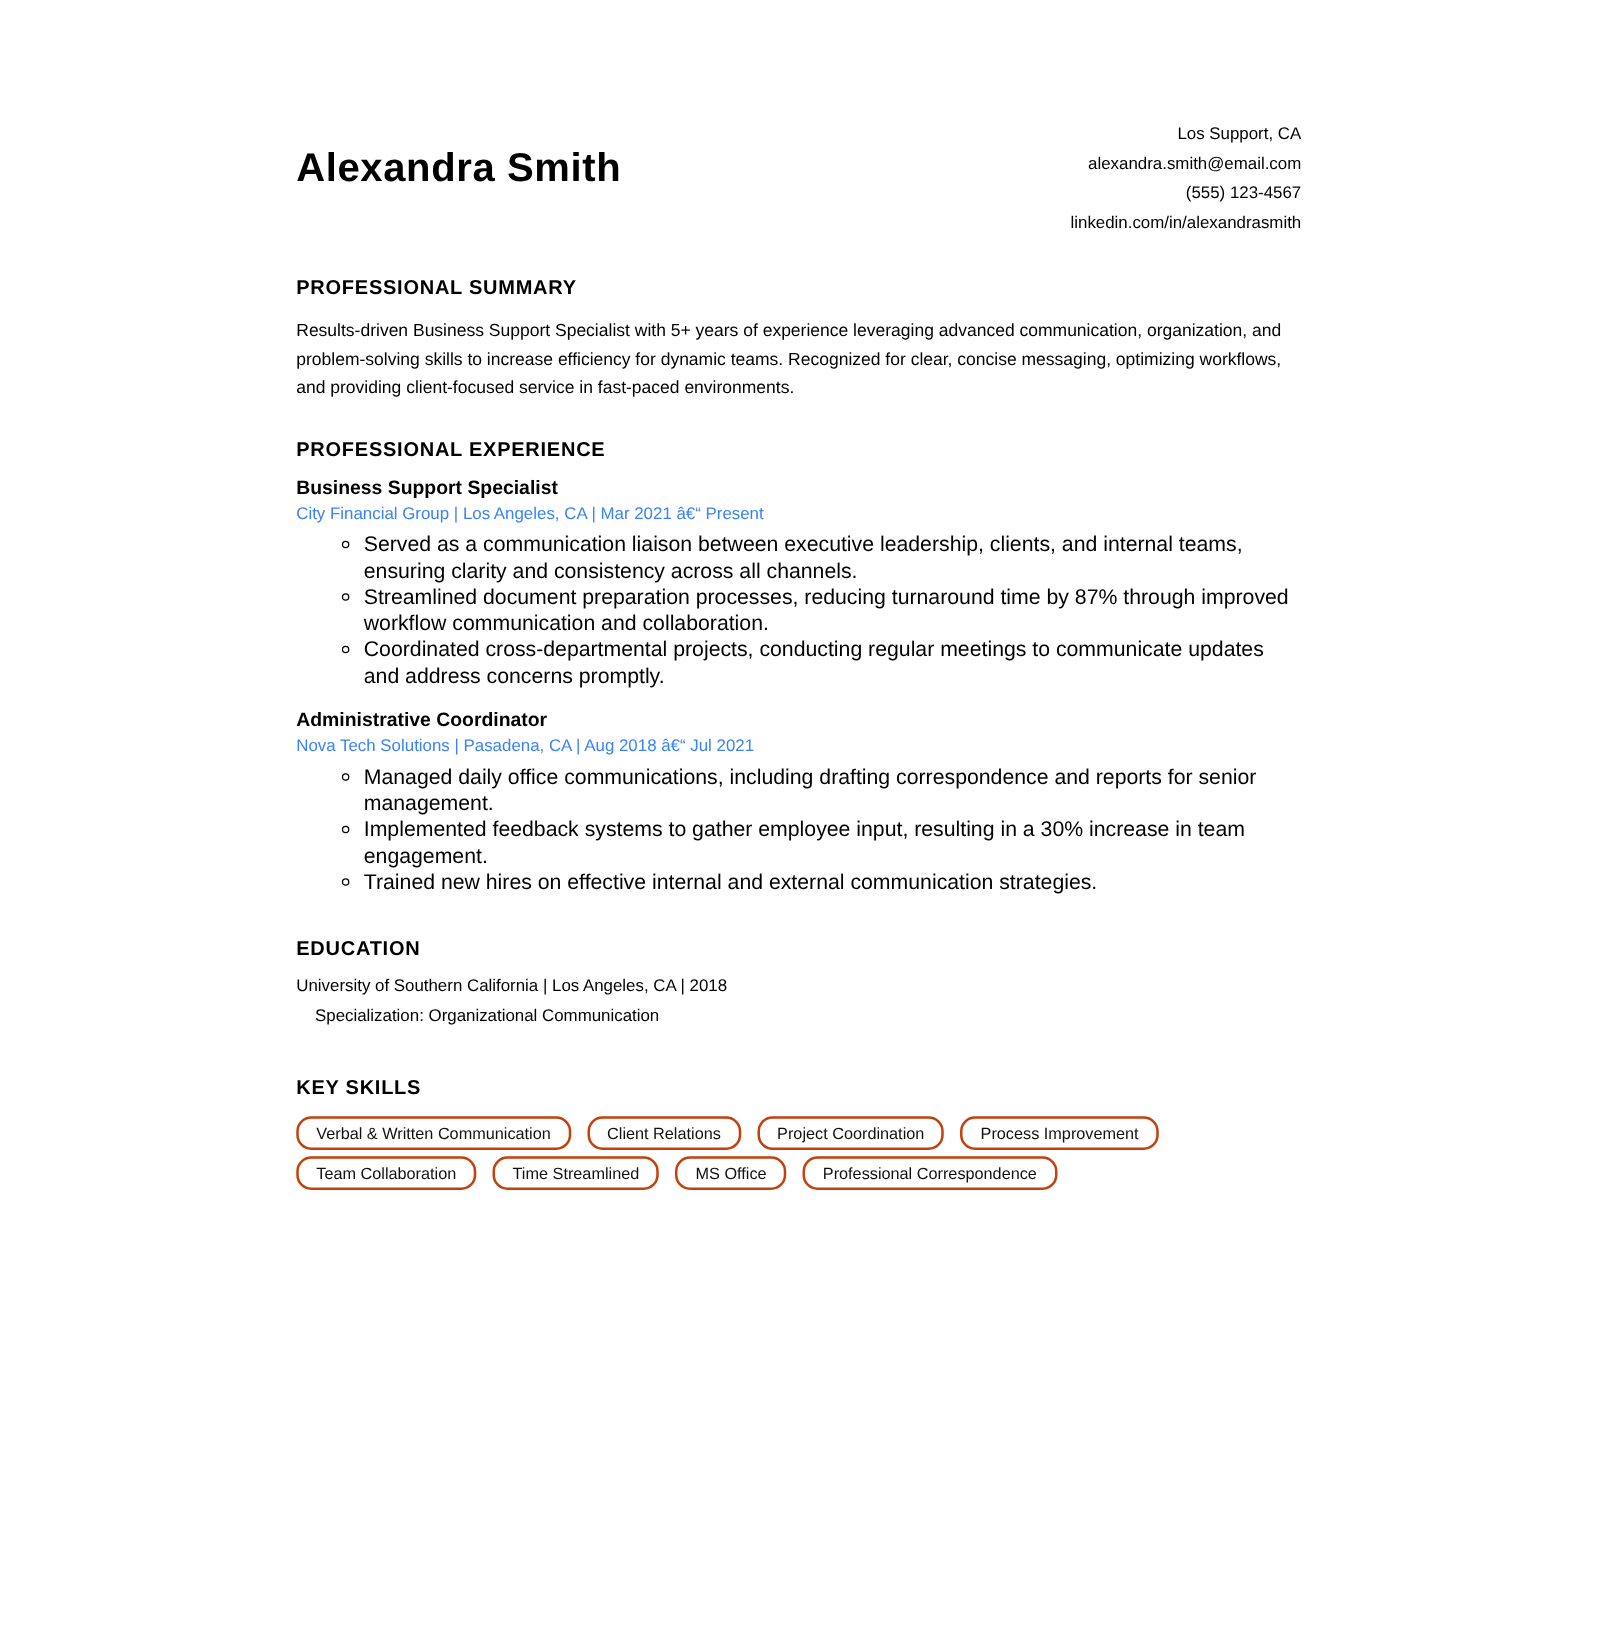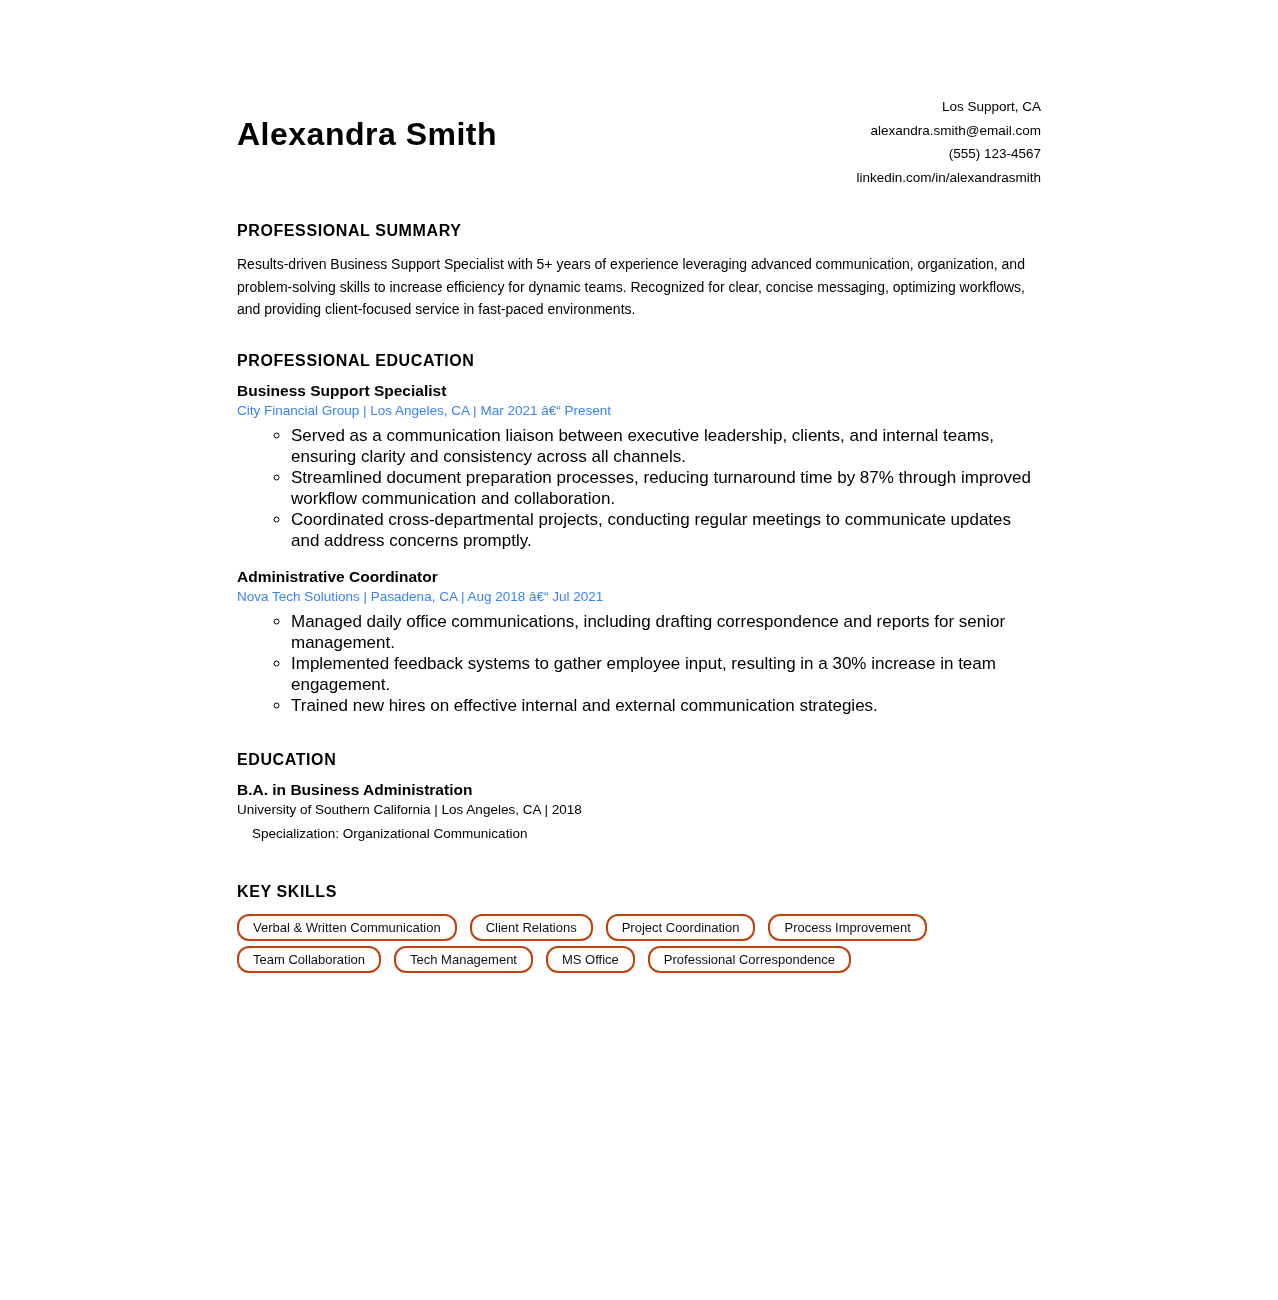"PROFESSIONAL EDUCATION" h2.section-heading { text: EDUCATION -> EXPERIENCE }
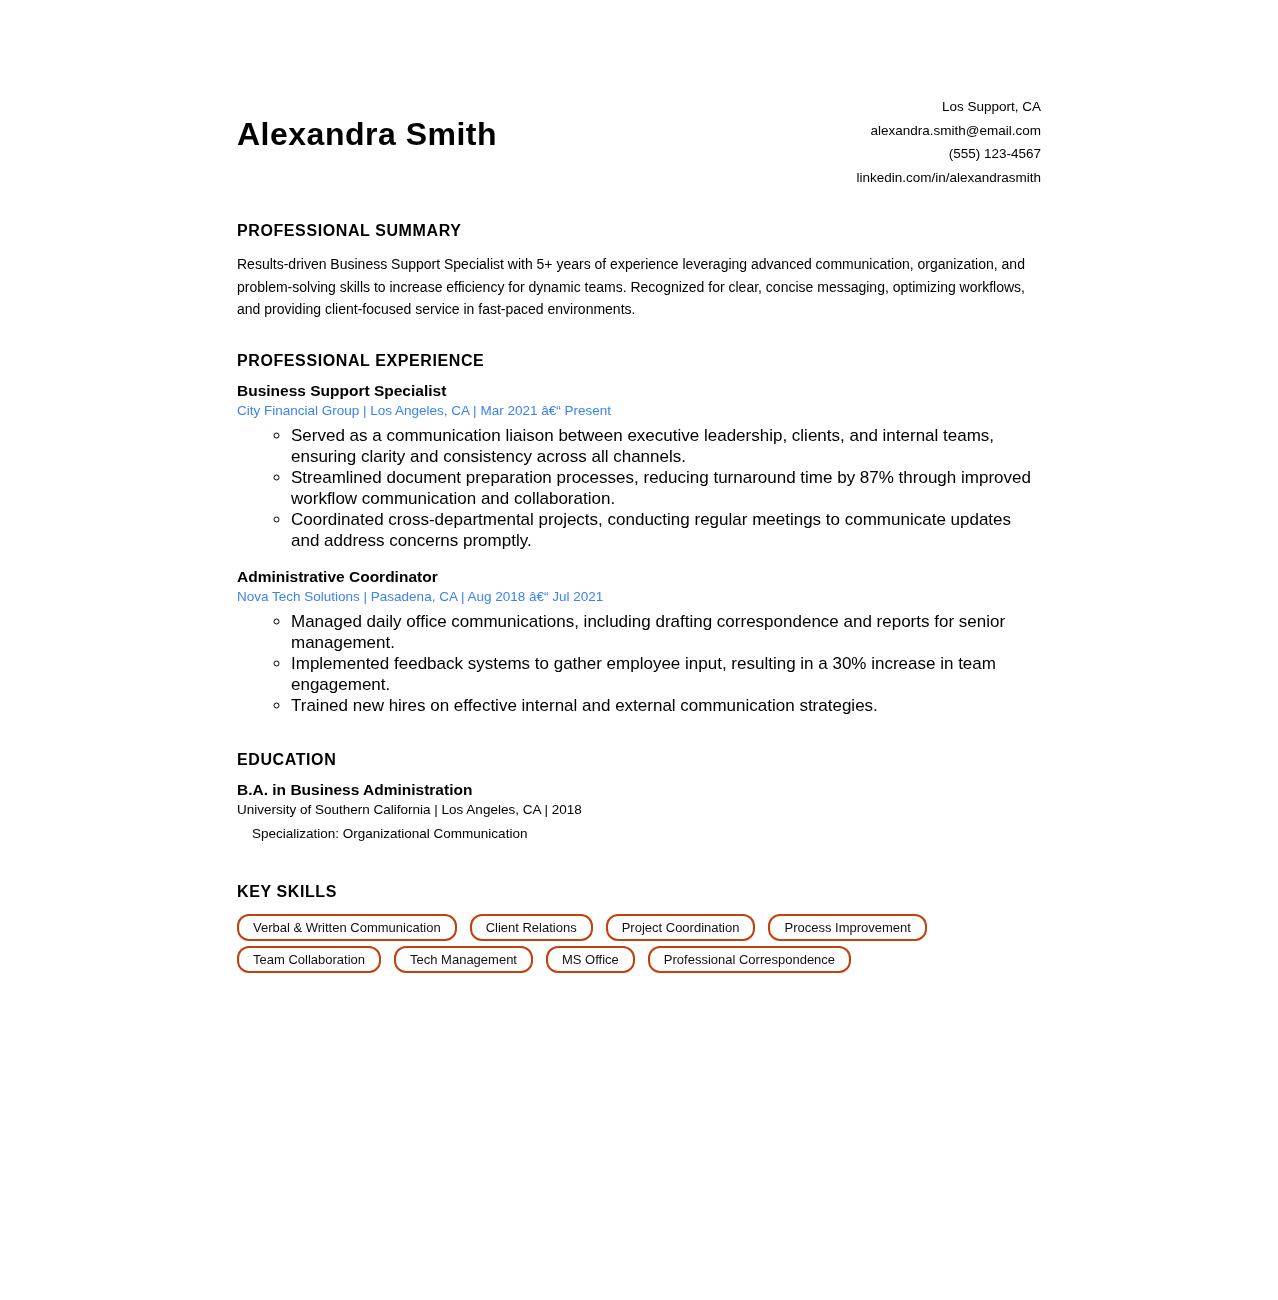"B.A. in Business Administration" h3.degree-title { html: <h3>B.A. in Business Administration</h3> -> none }
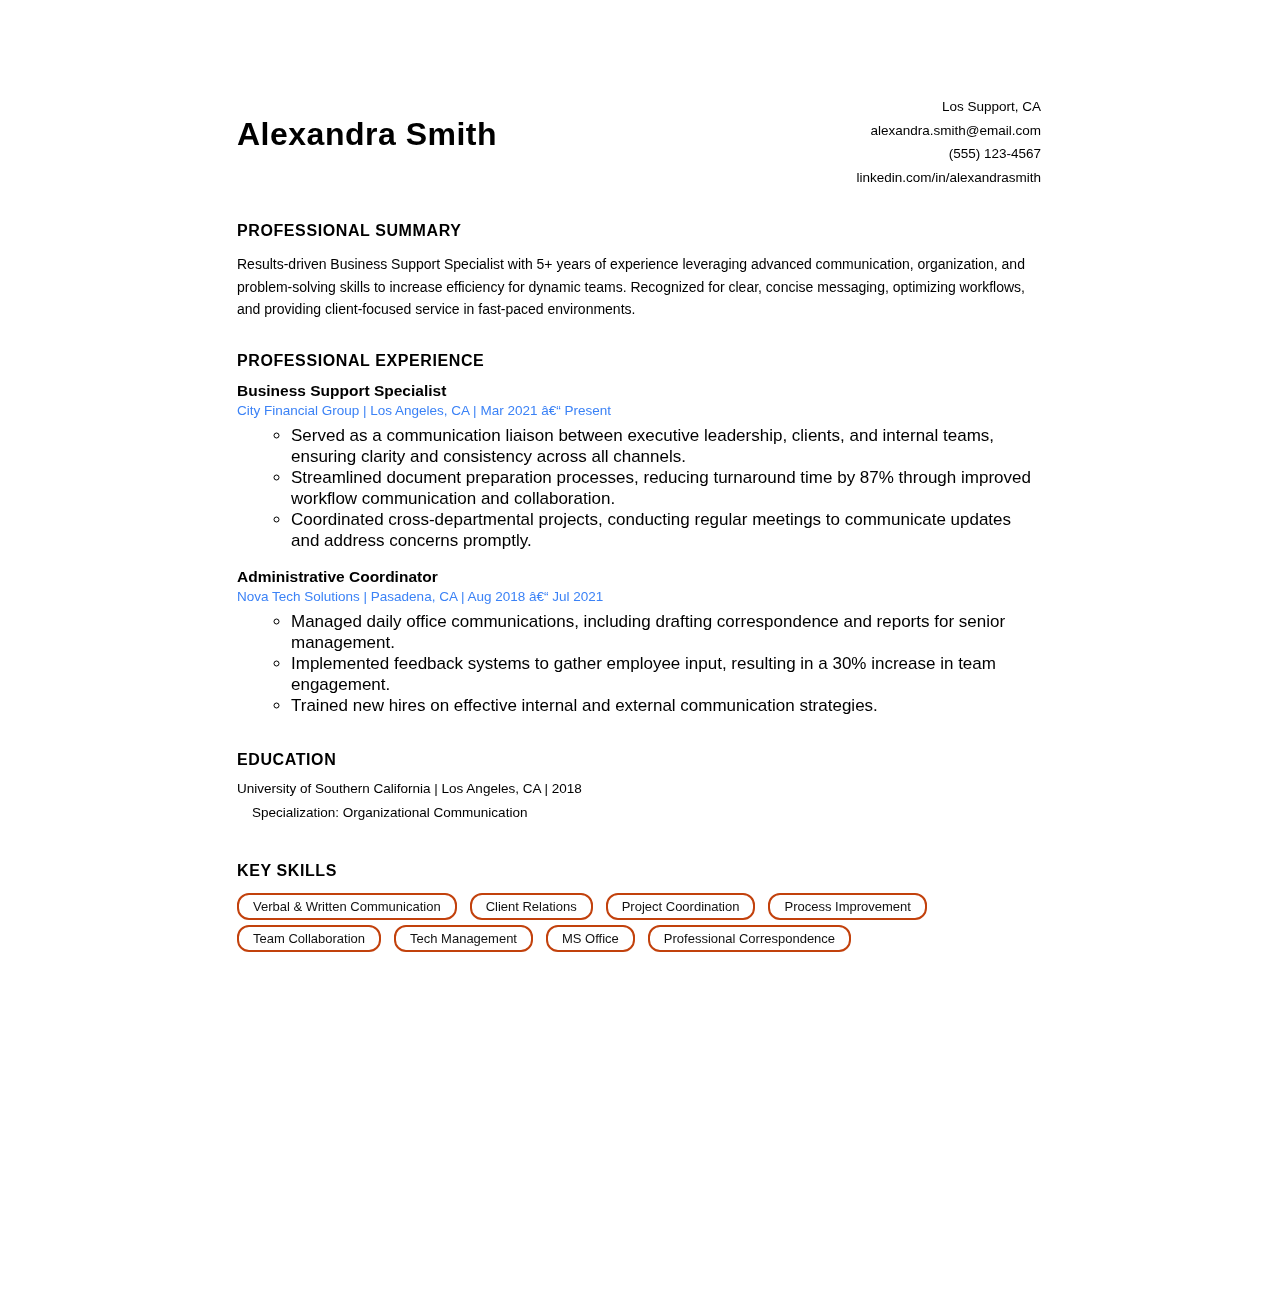"Tech Management" span.pill { text: Tech Management -> Time Streamlined }
